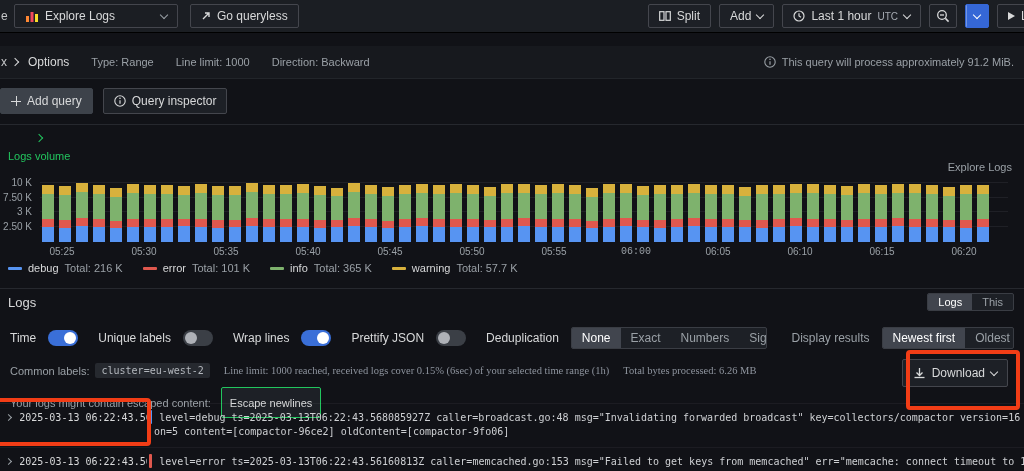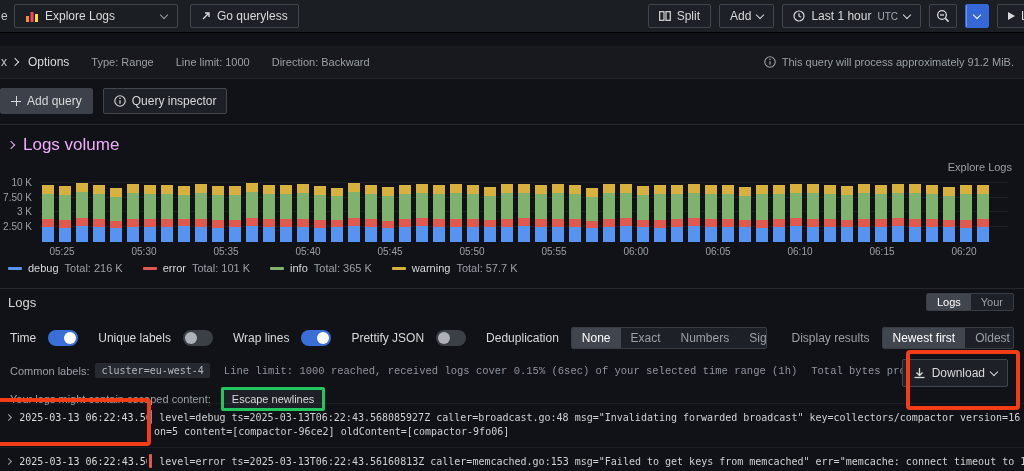"Logs volume" .vol-header { color: #f0abfc -> #22c55e; flex-direction: none -> column; font-size: 17px -> 11px }
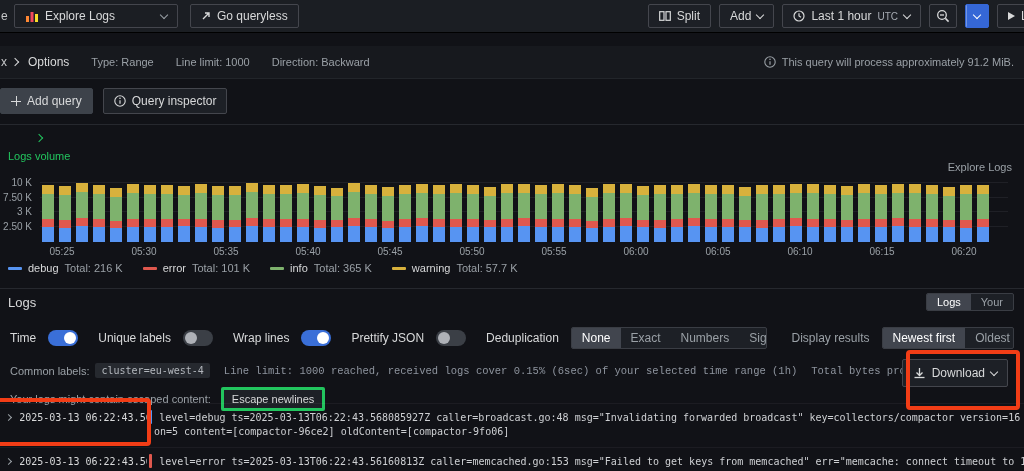"06:00" span.xlab { font-family: none -> Liberation Mono, monospace }
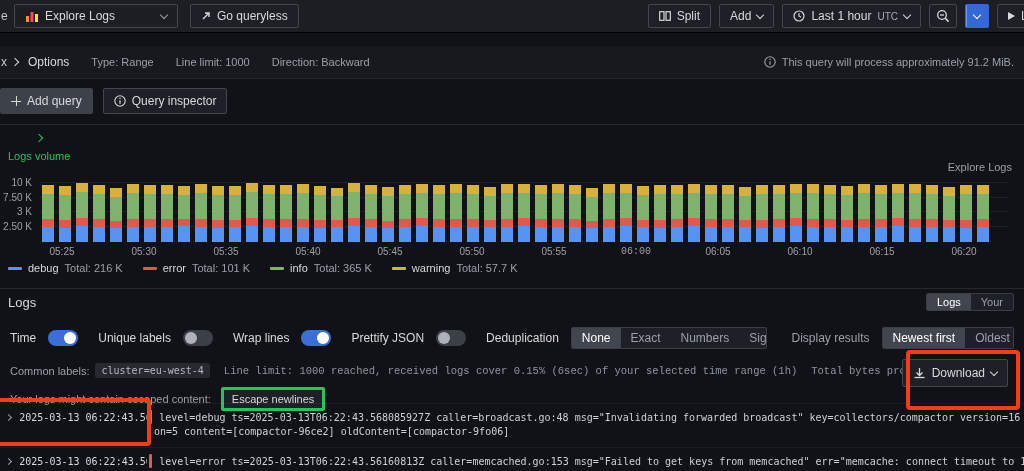"Your" button.seg { text: Your -> This }
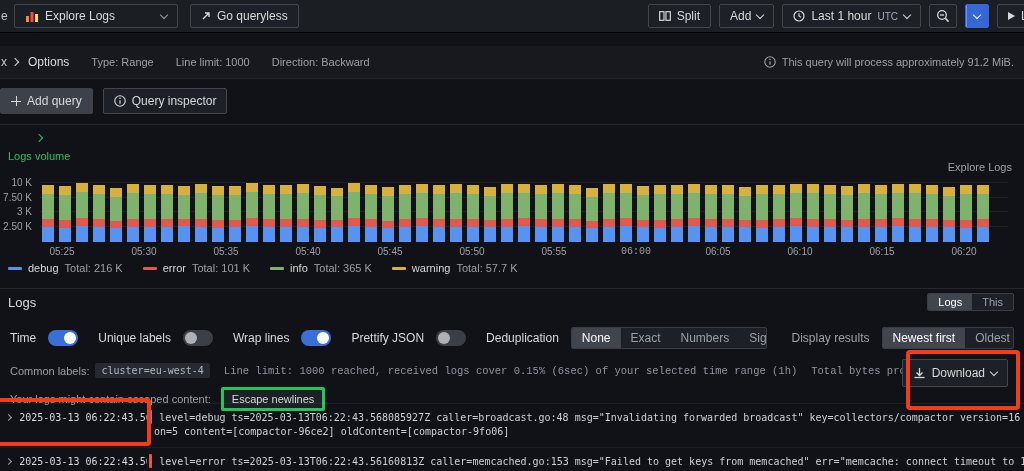"cluster=eu-west-4" span.badge { text: eu-west-4 -> eu-west-2 }
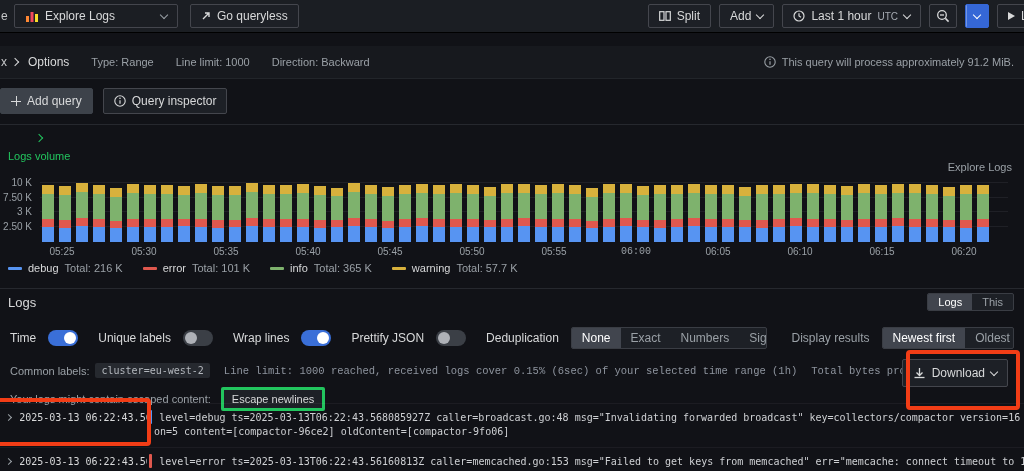"Line limit: 1000 reached, received" .mono-dim { font-family: Liberation Mono, monospace -> Liberation Serif, serif }
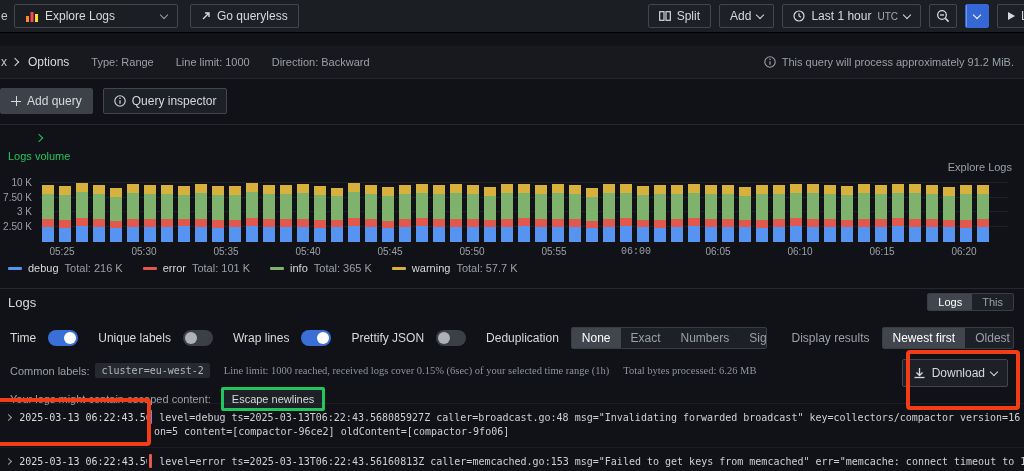"Escape newlines" .mini-btn { border: 3px solid #22c55e -> 1px solid #22c55e; height: 24px -> 31px }
